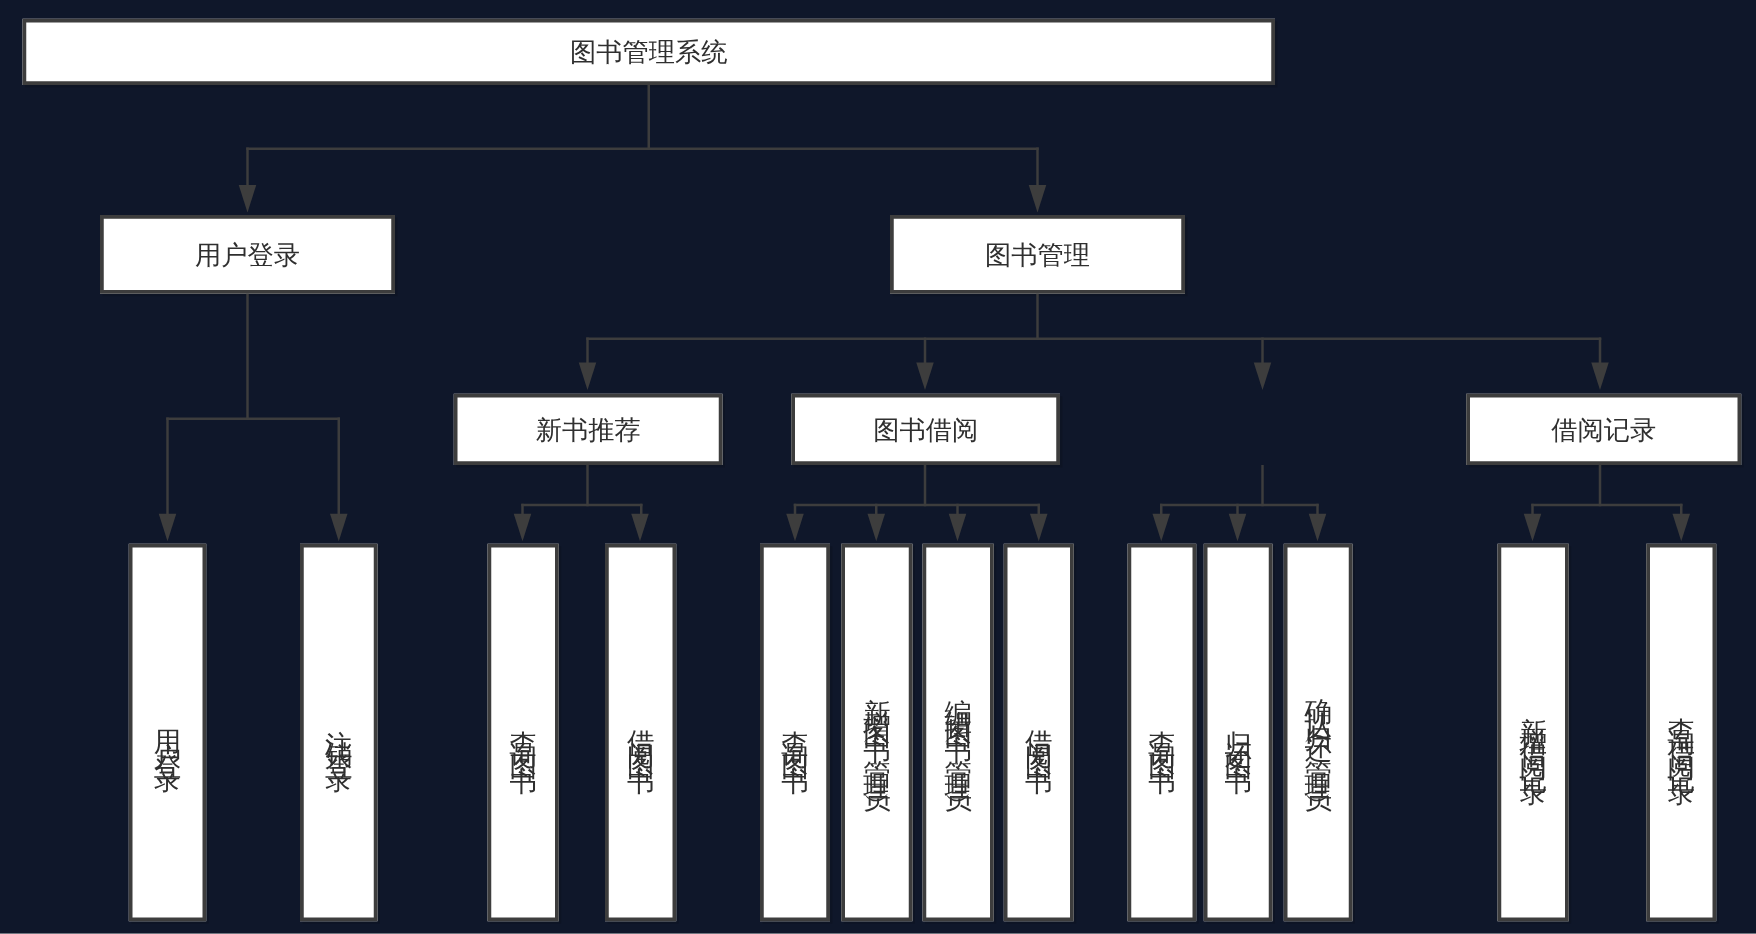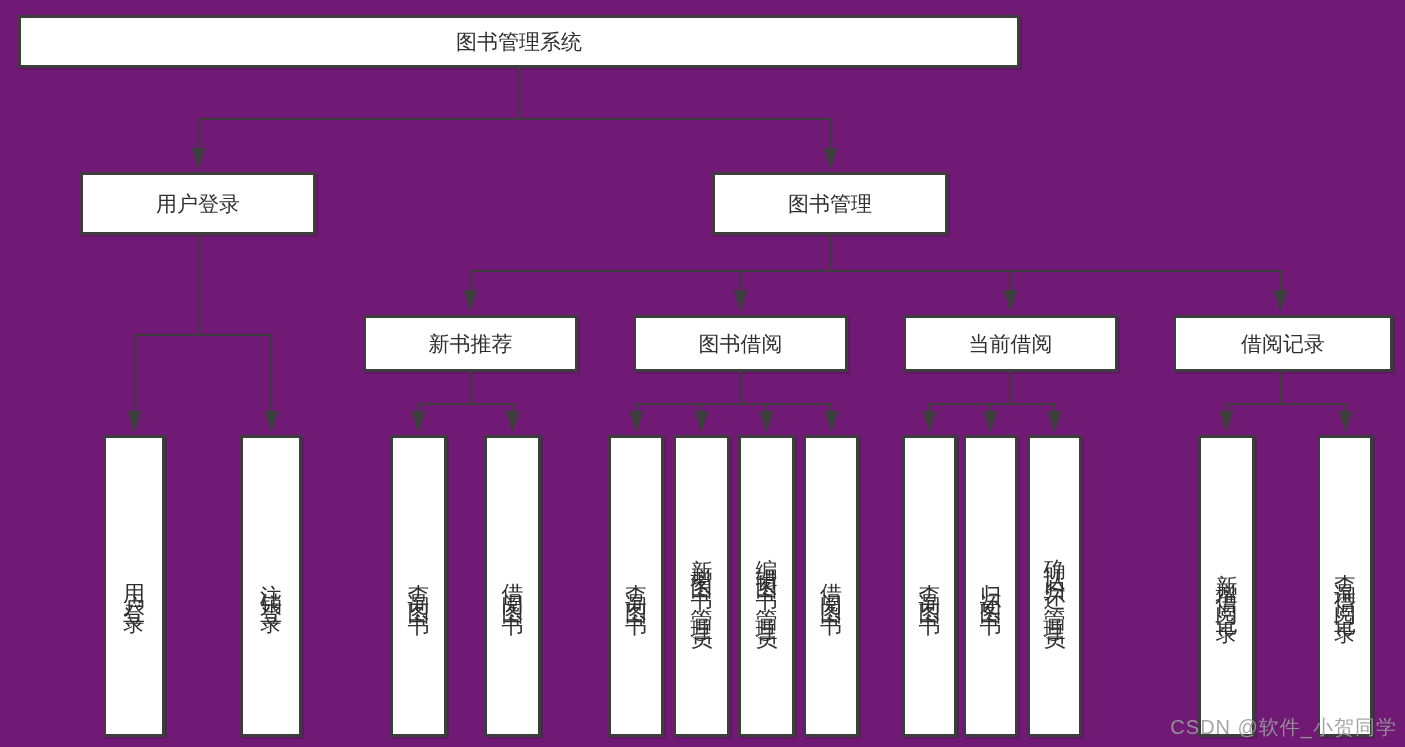"图书管理系统" .canvas { background: #701a75 -> #0f172a }
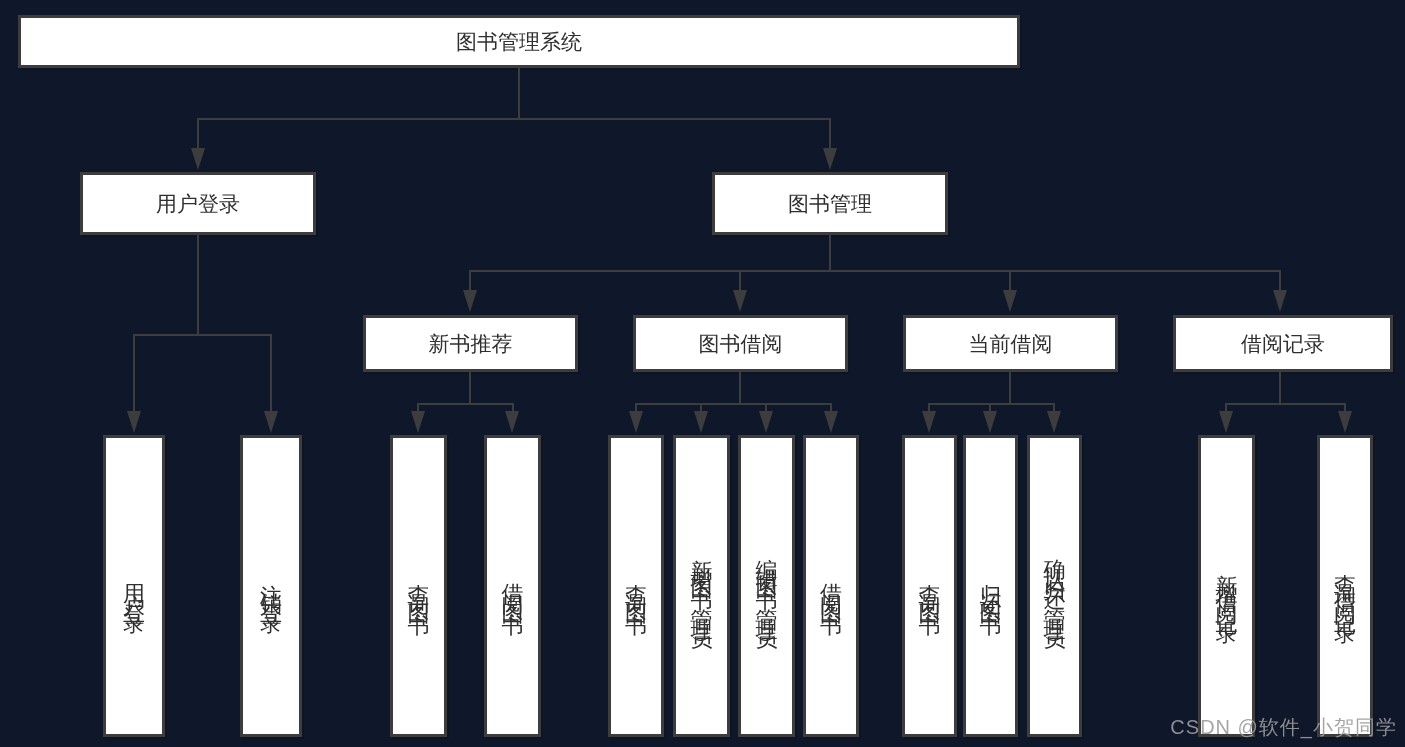"当前借阅" div.node { html: <div> <span>当前借阅</span> </div> -> none }
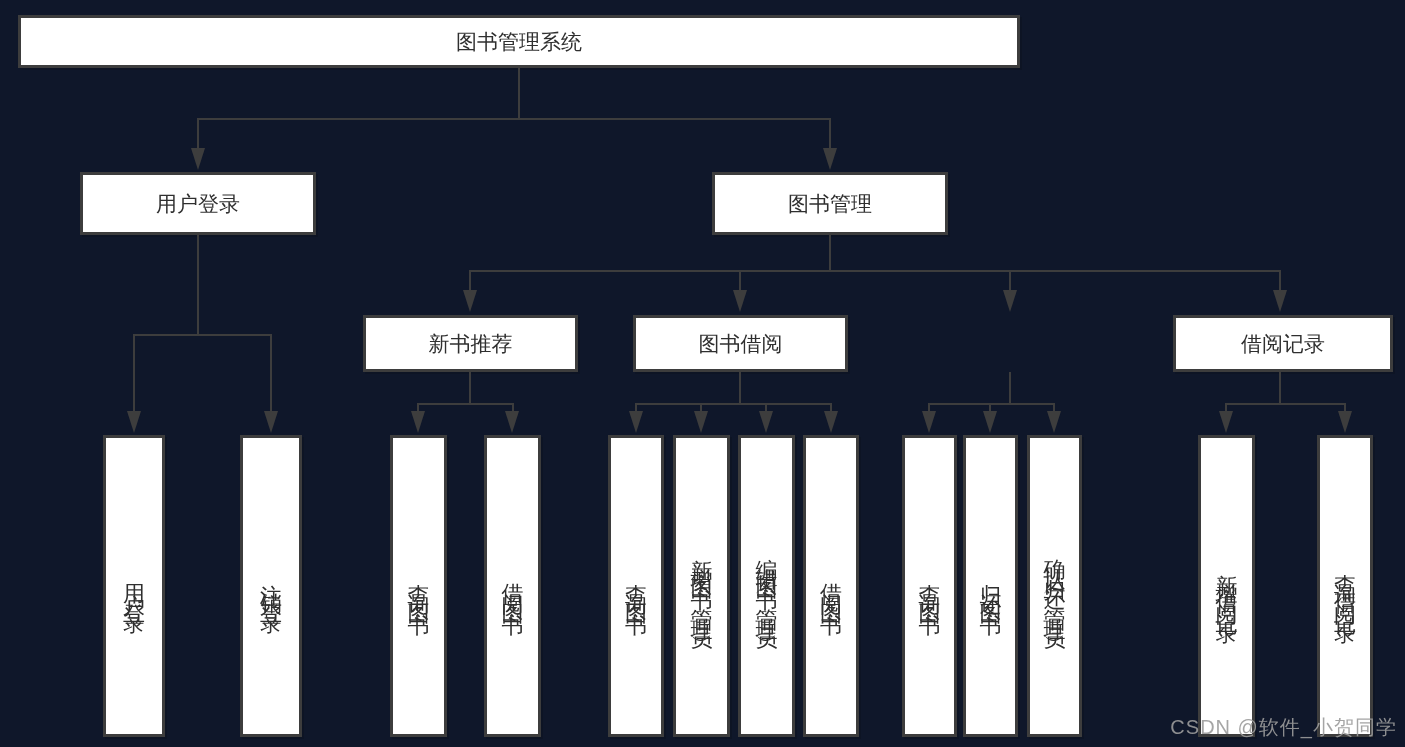"CSDN @软件_小贺同学" div.watermark { html: <div>CSDN @软件_小贺同学</div> -> none }
